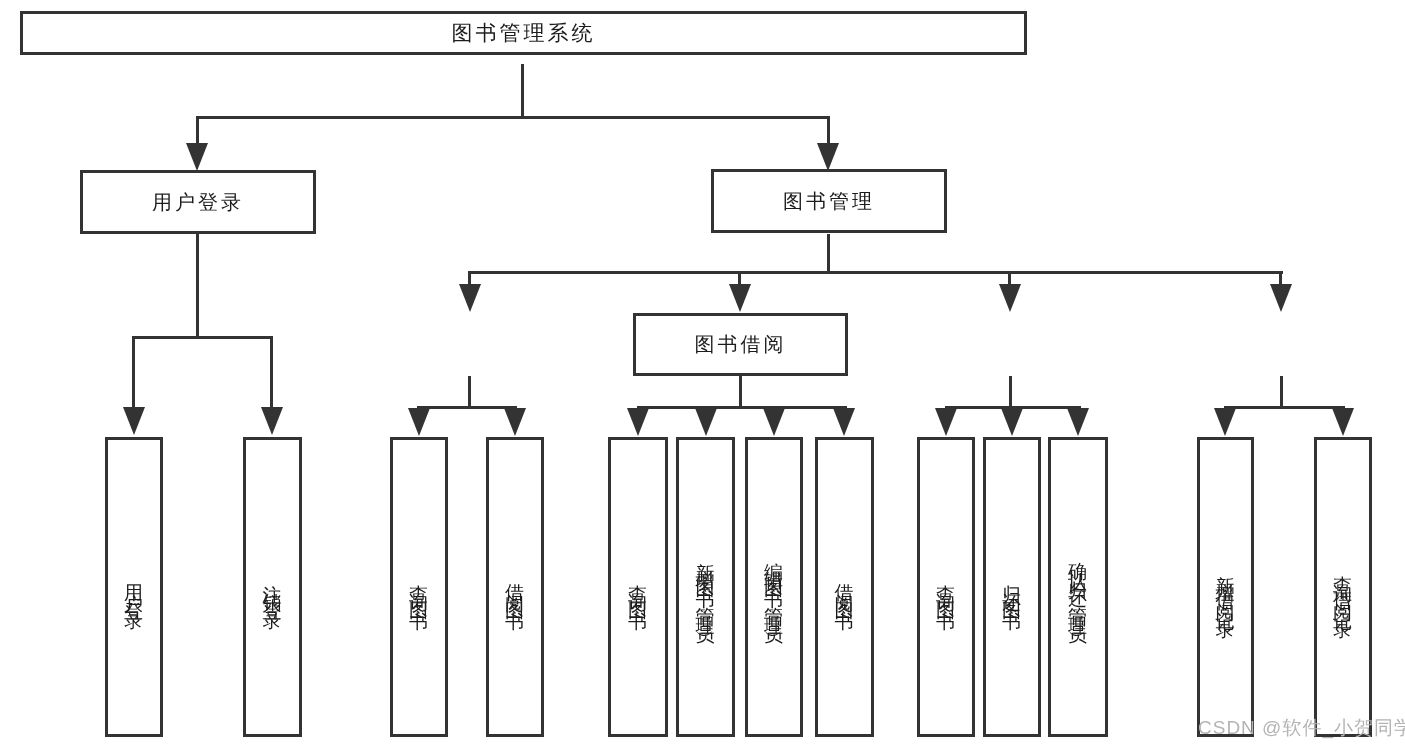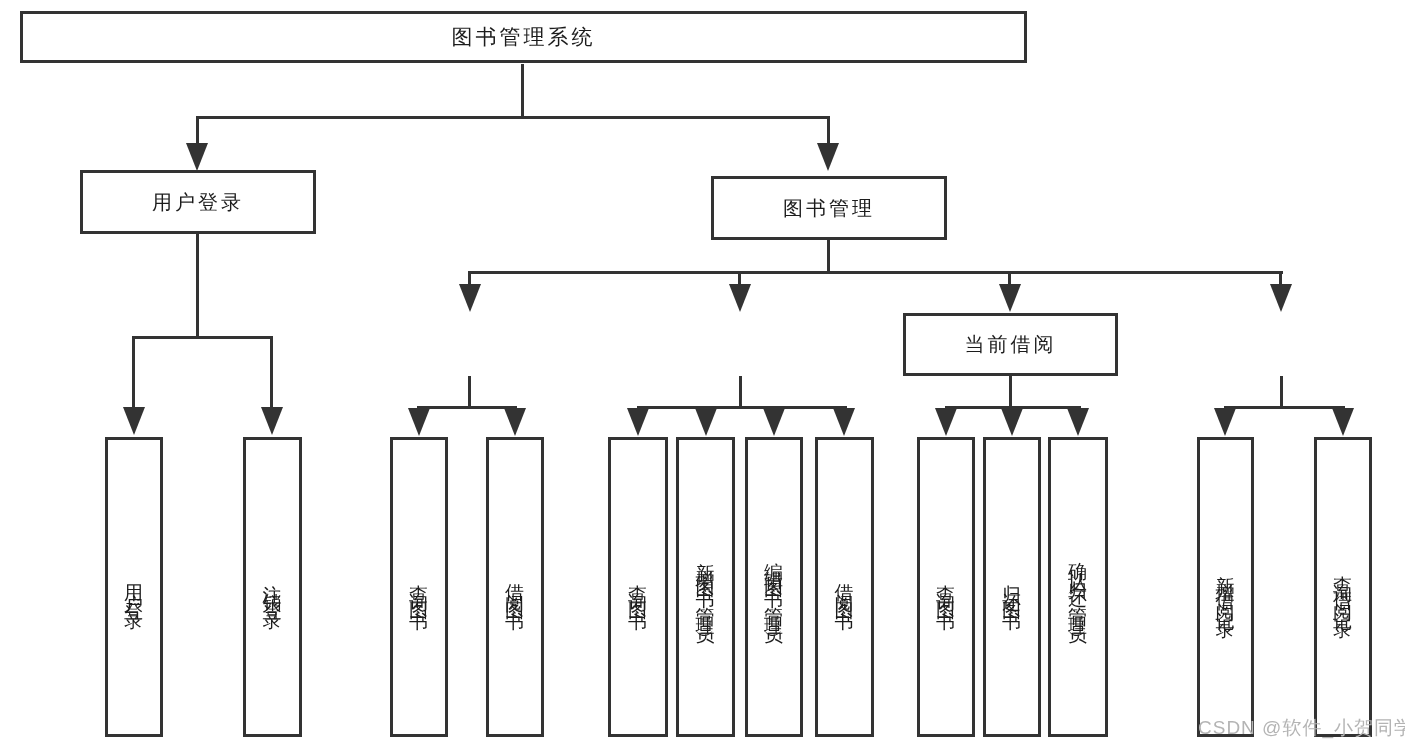"图书管理系统" div.node { height: 52px -> 44px }
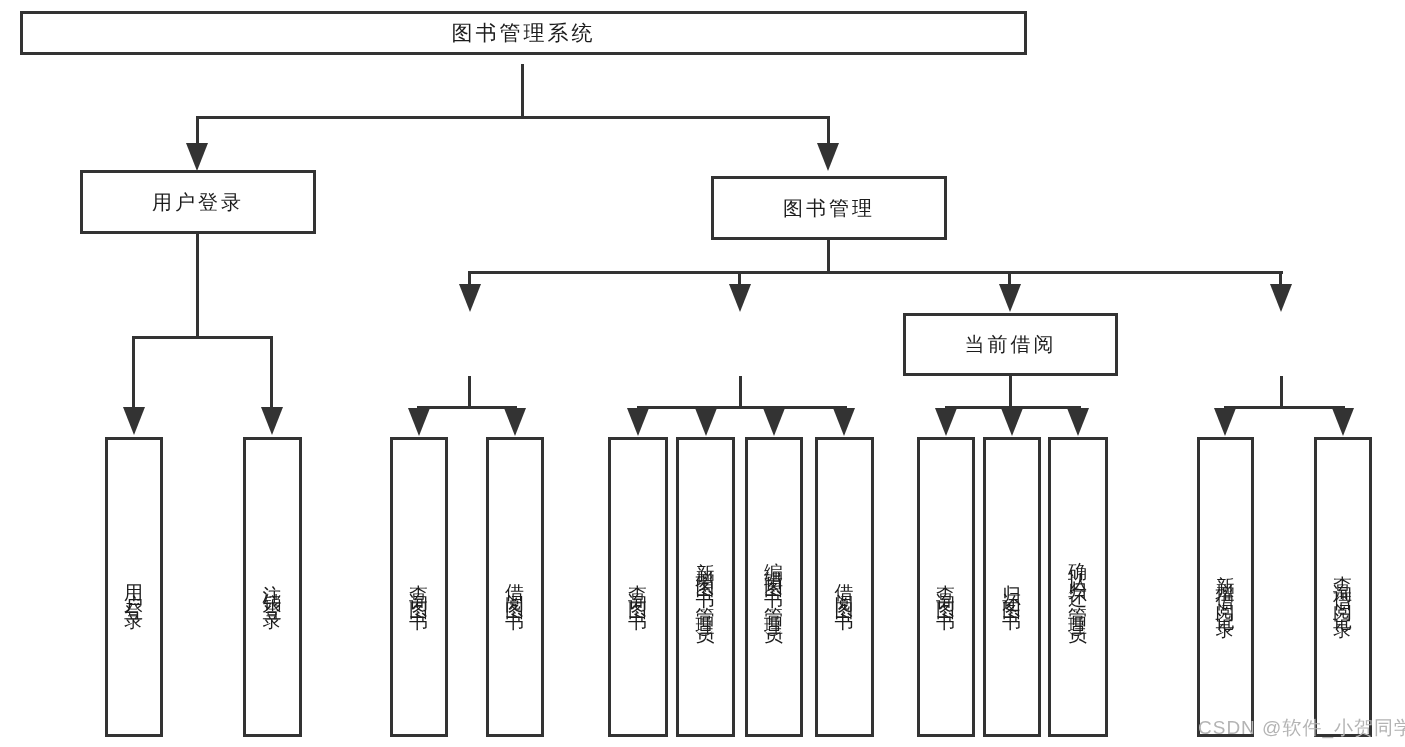"图书管理" div.node { top: 176px -> 169px }
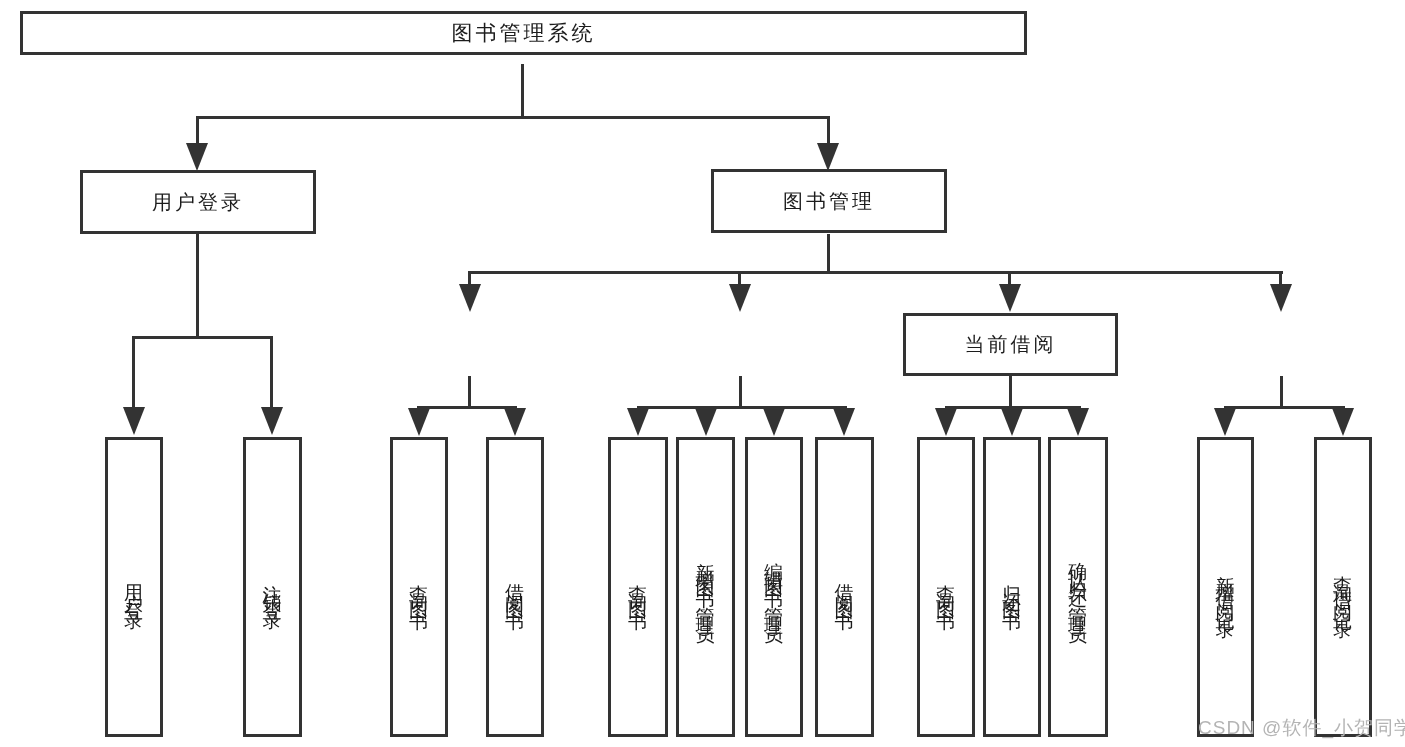"图书借阅" div.node { html: none -> <div> <span>图书借阅</span> </div> }
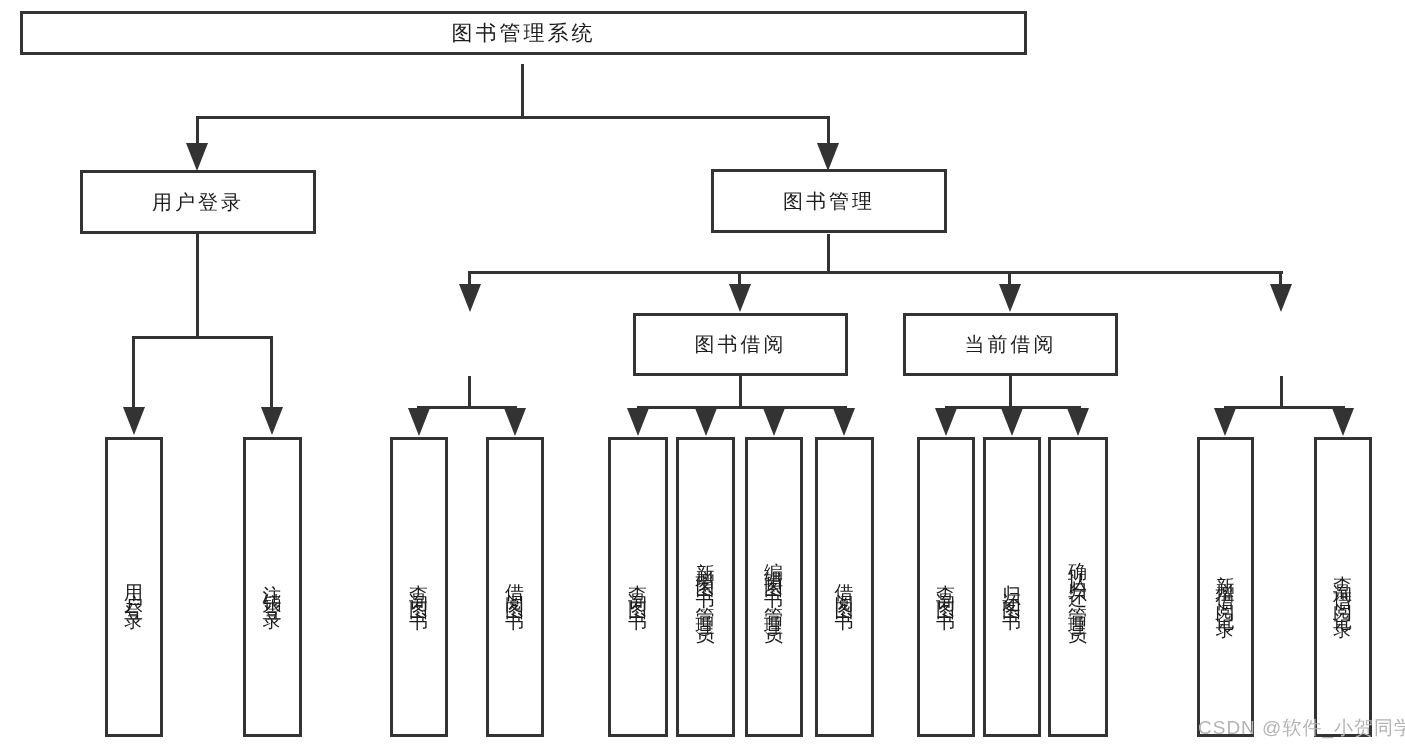"当前借阅" div.node { html: <div> <span>当前借阅</span> </div> -> none }
